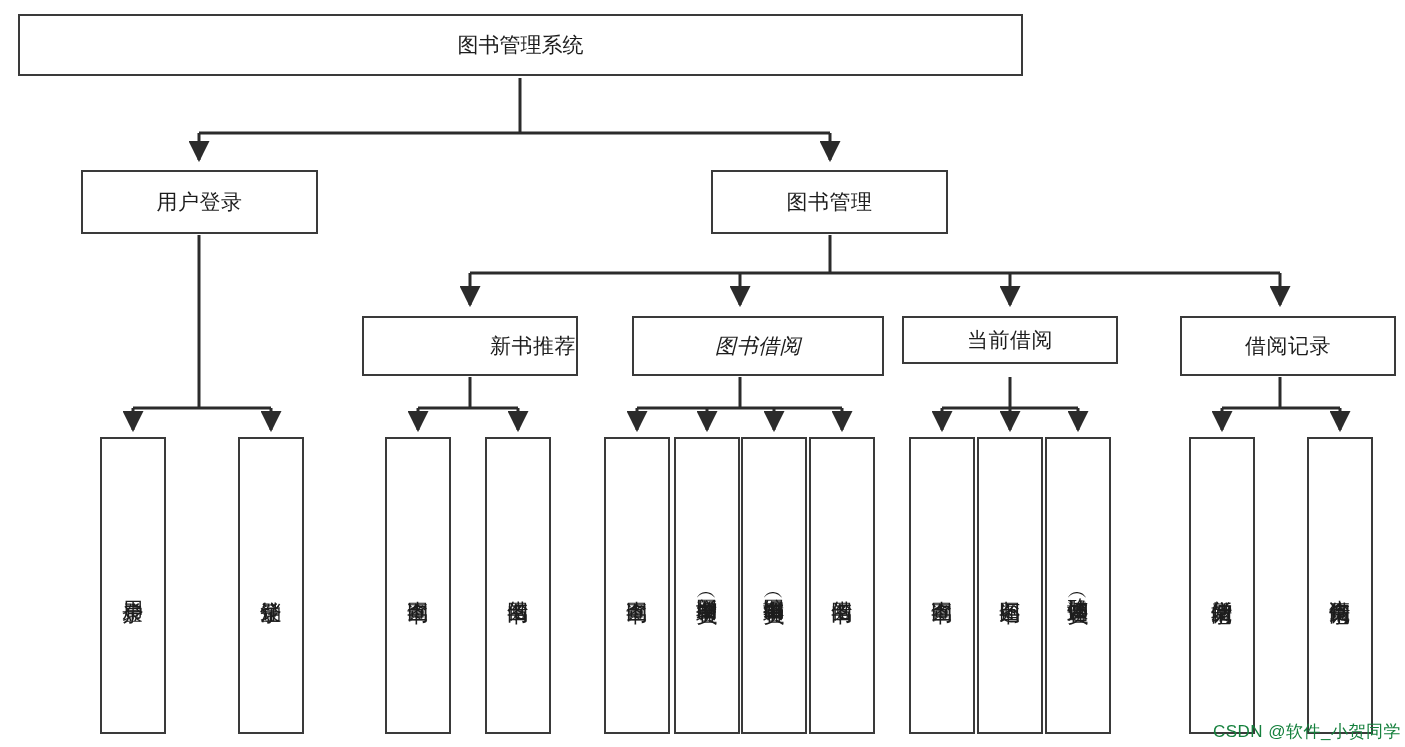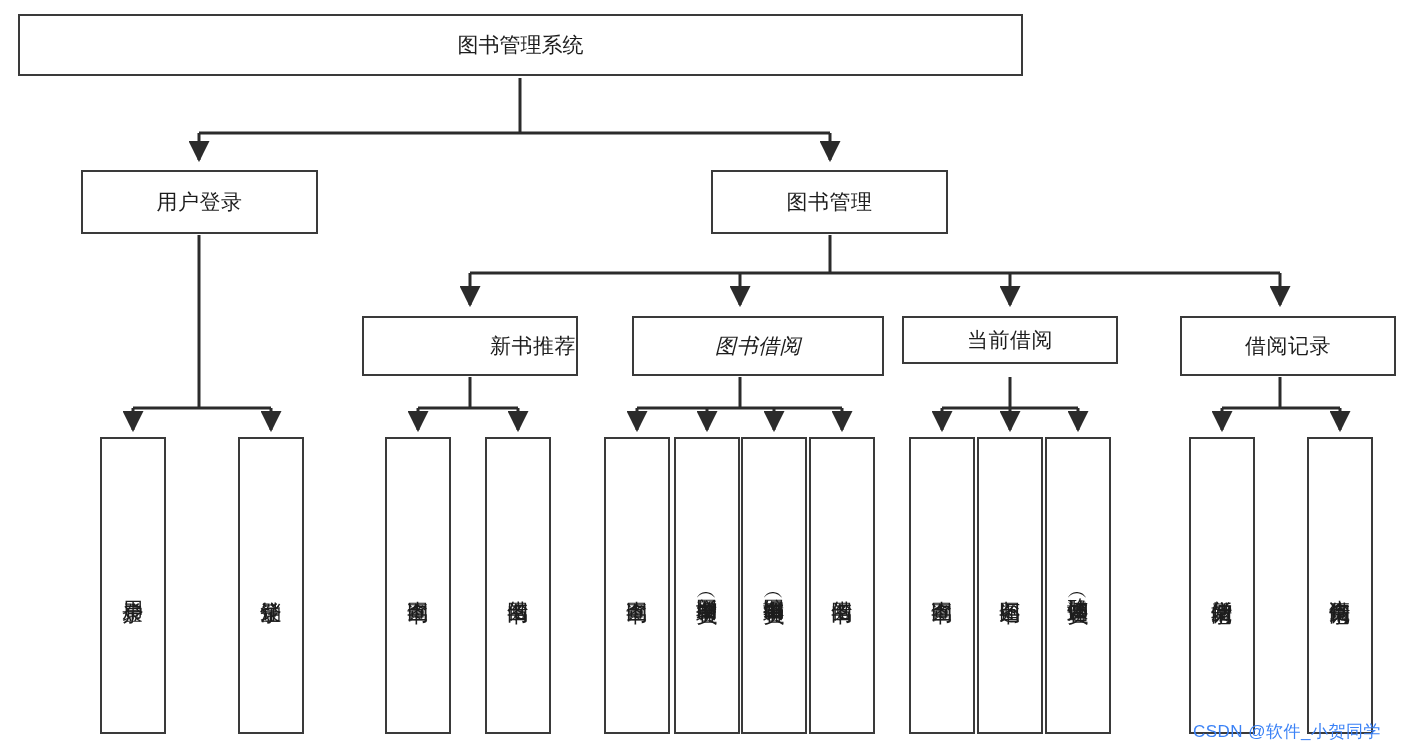"CSDN @软件_小贺同学" #watermark { color: #3b82f6 -> #15803d; right: 24px -> 4px }
